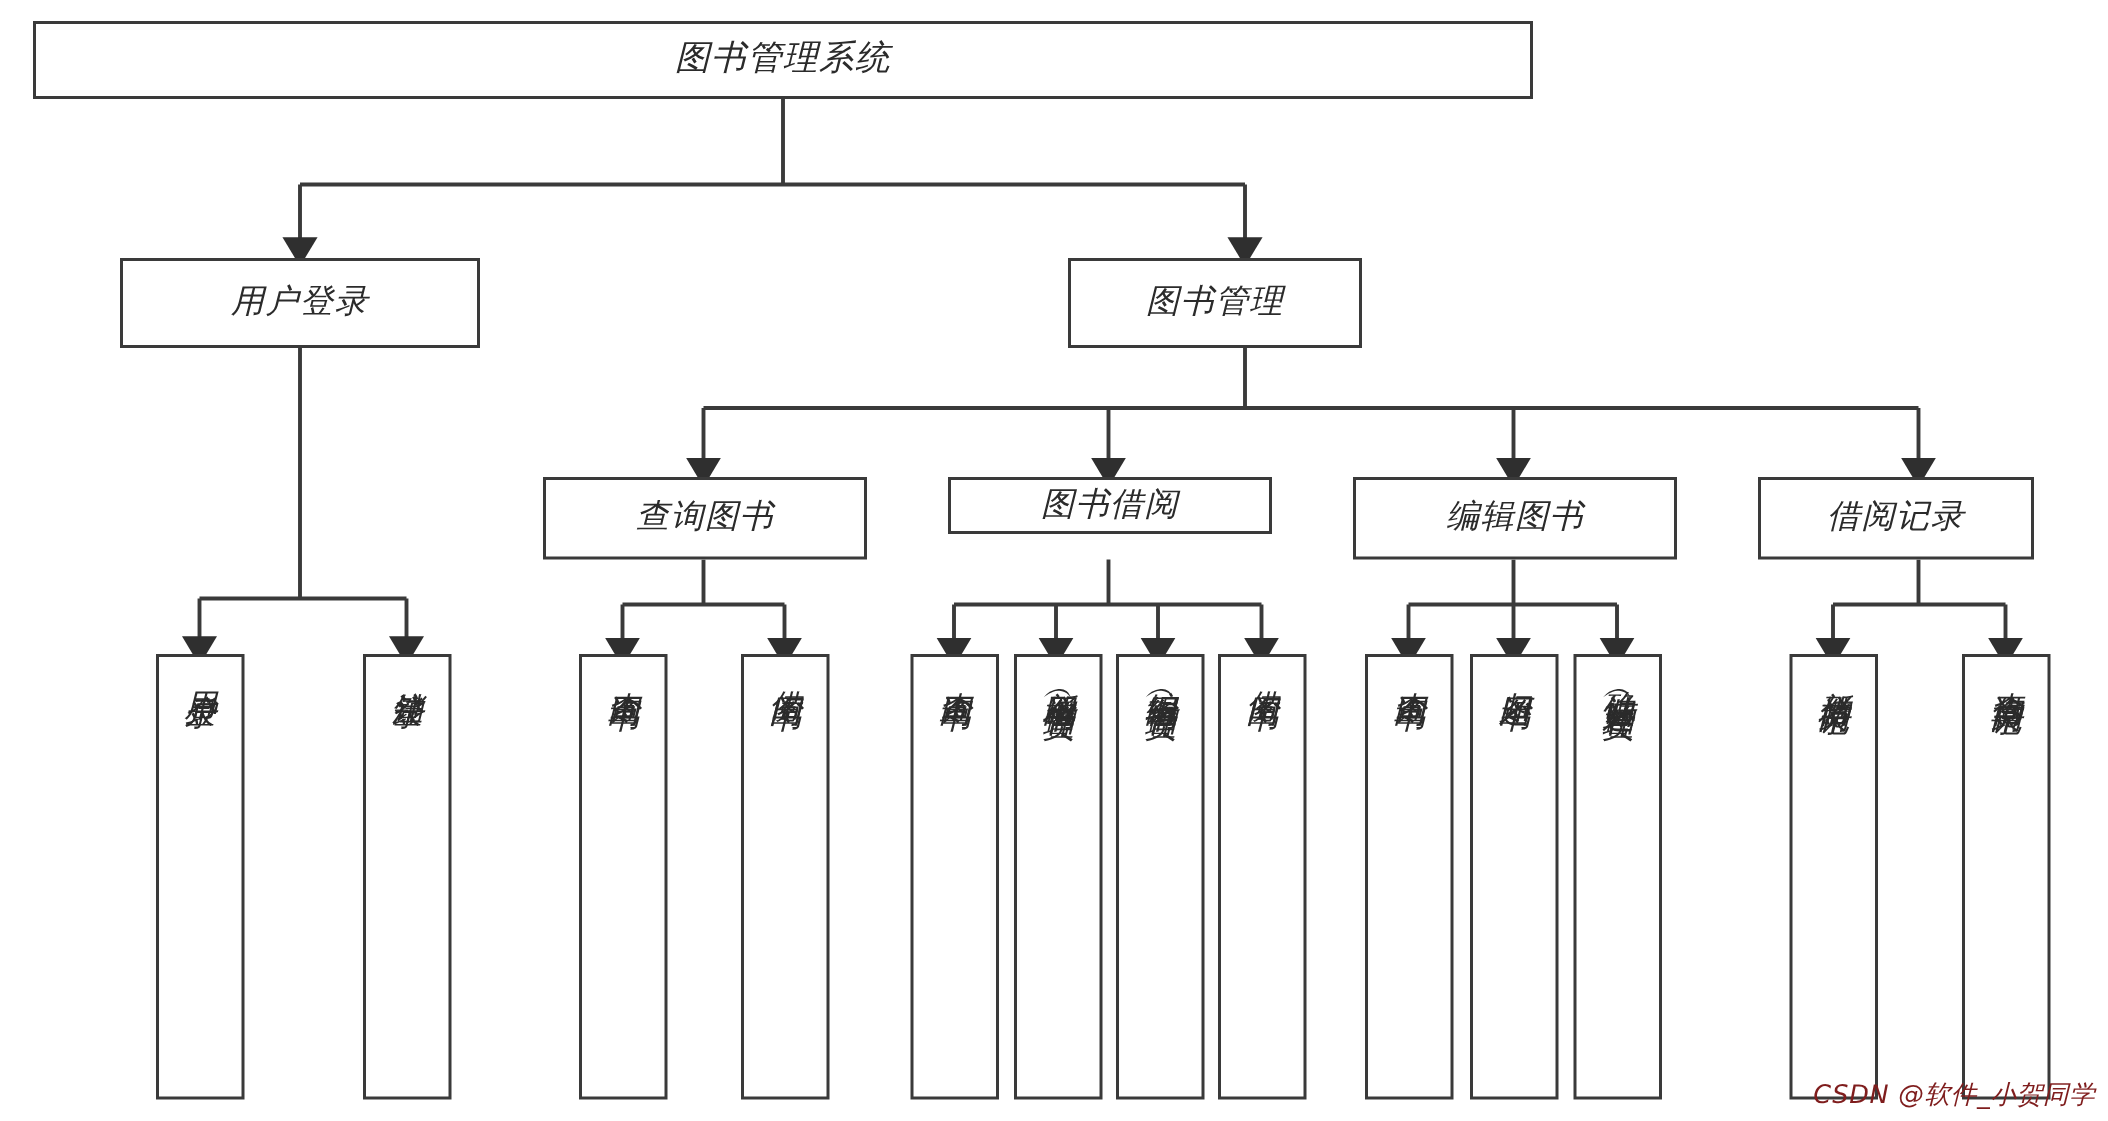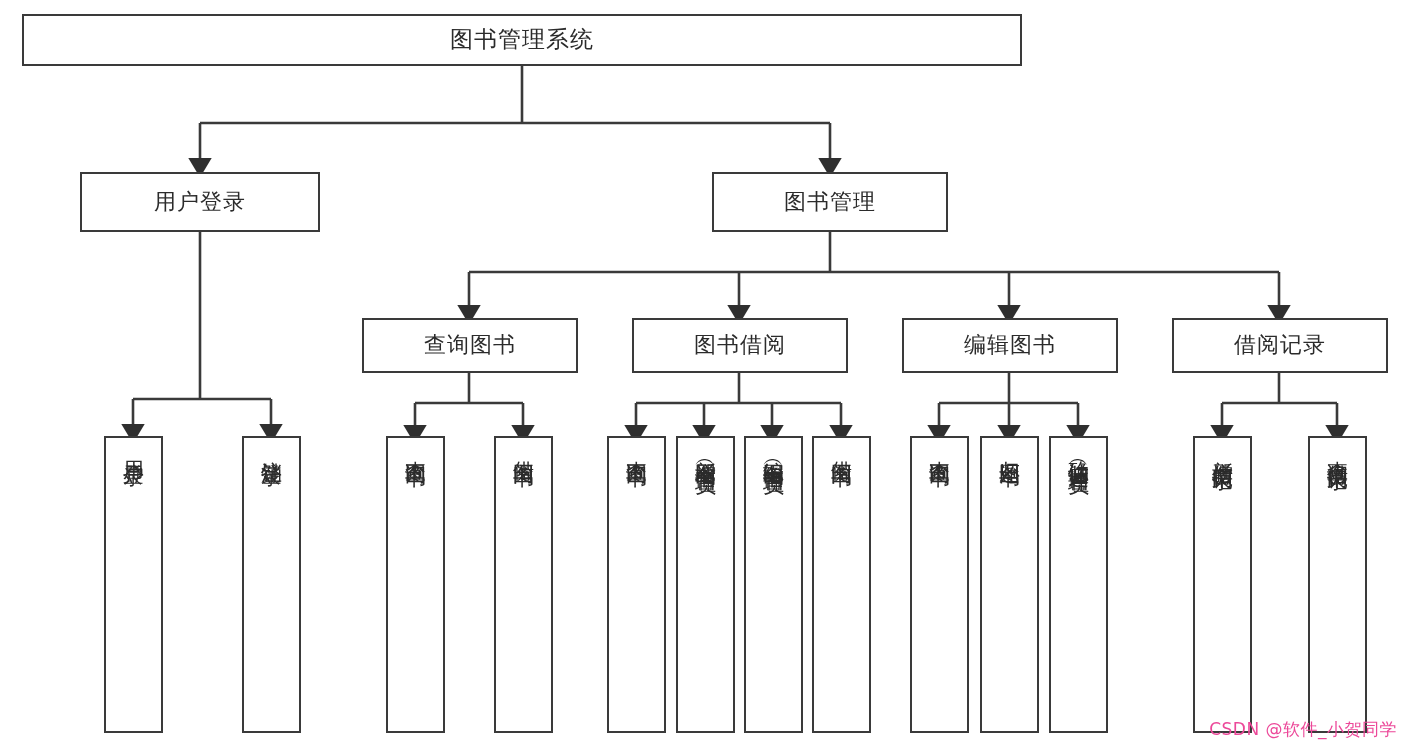"图书管理系统" #canvas { font-style: none -> italic }
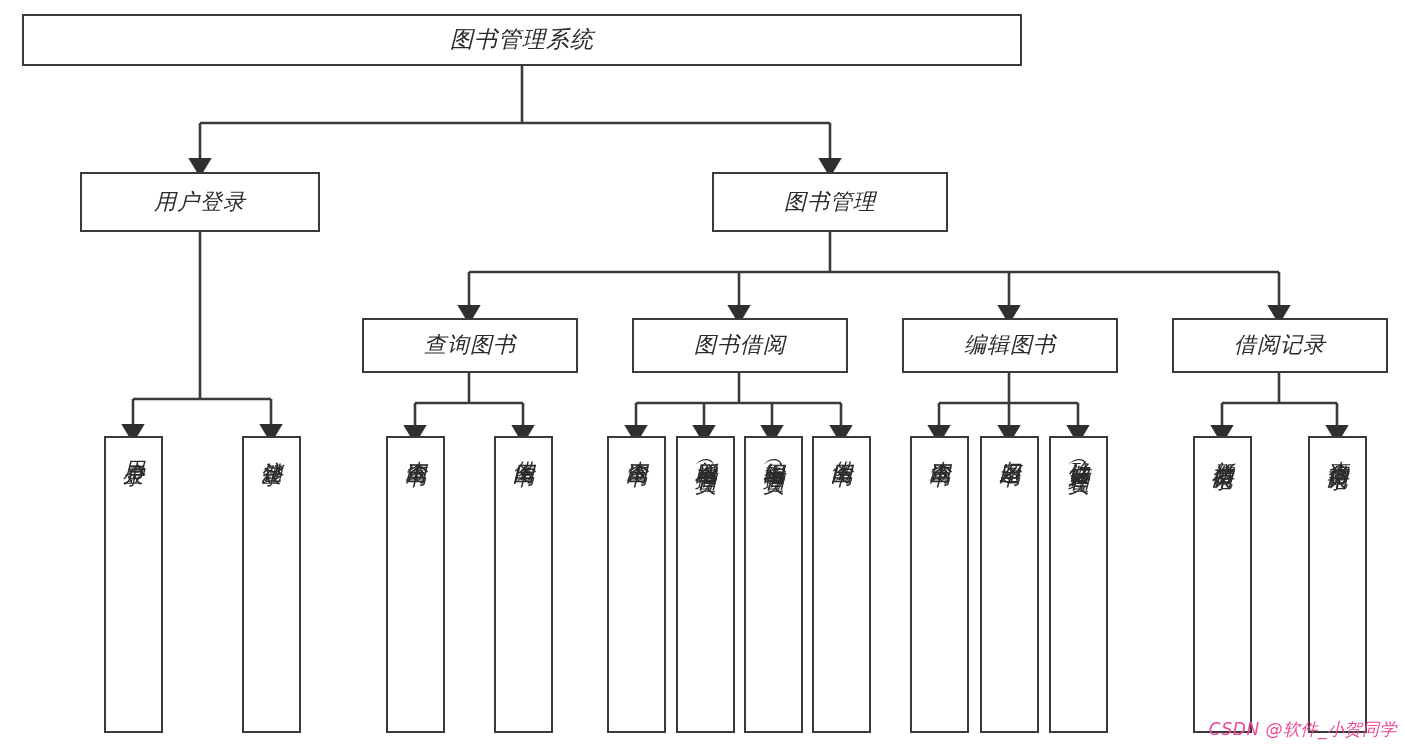"图书管理" div.node { width: 236px -> 196px }
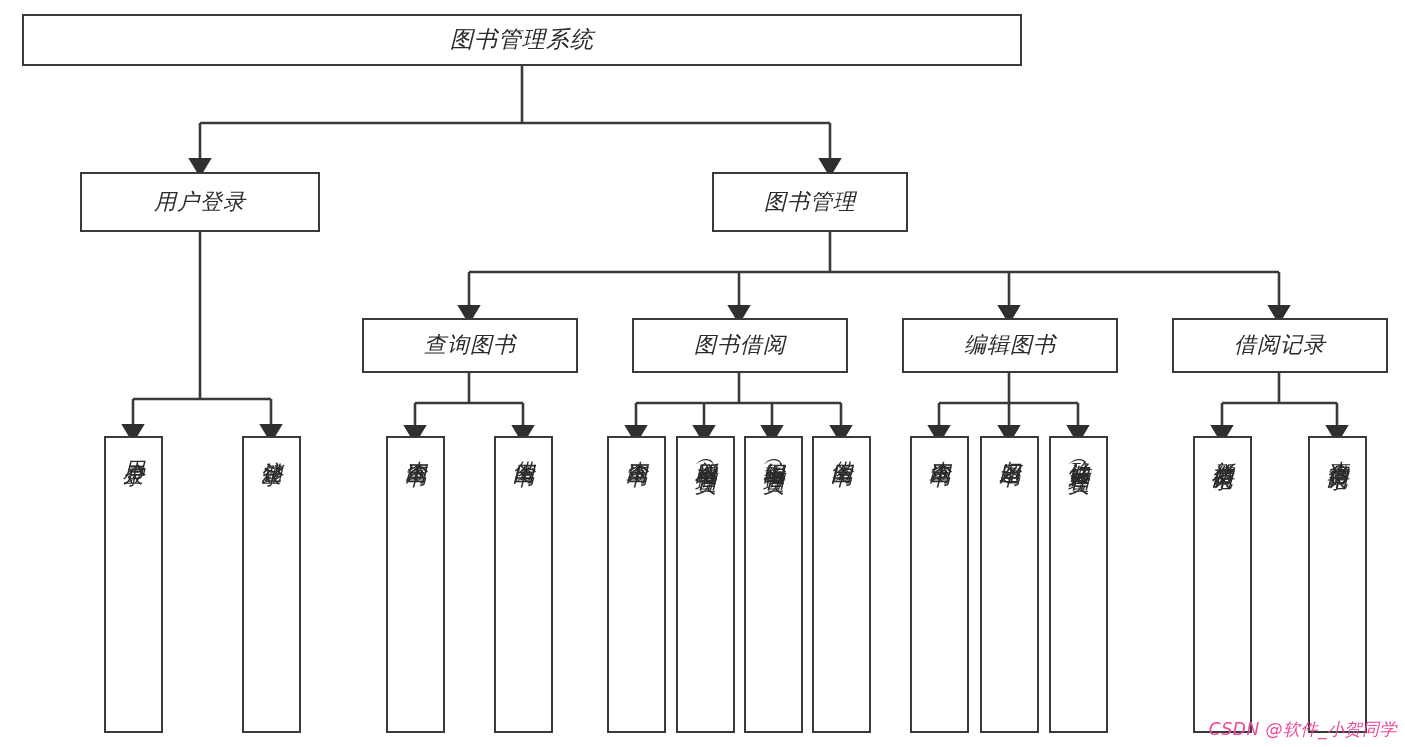"图书借阅" div.node { height: 55px -> 38px }
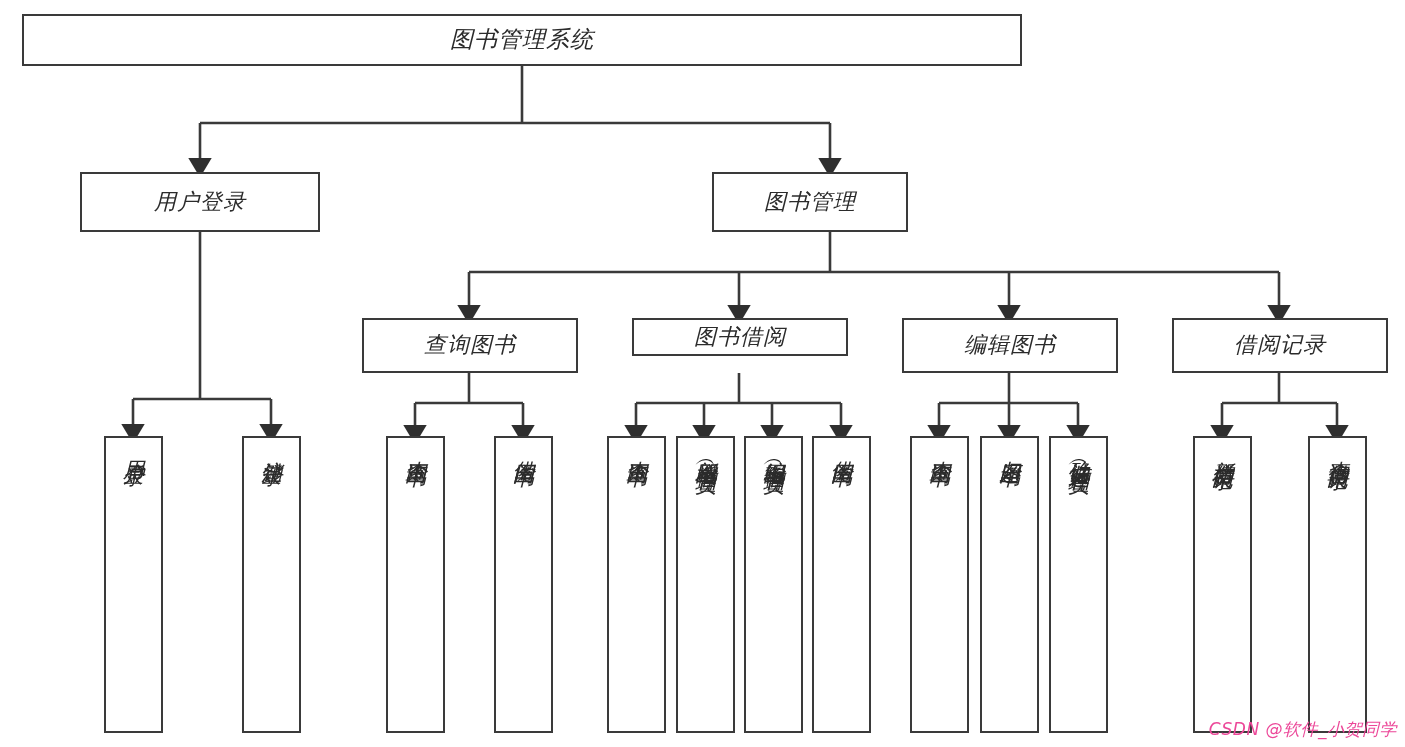"借阅记录" div.node { width: 216px -> 184px }
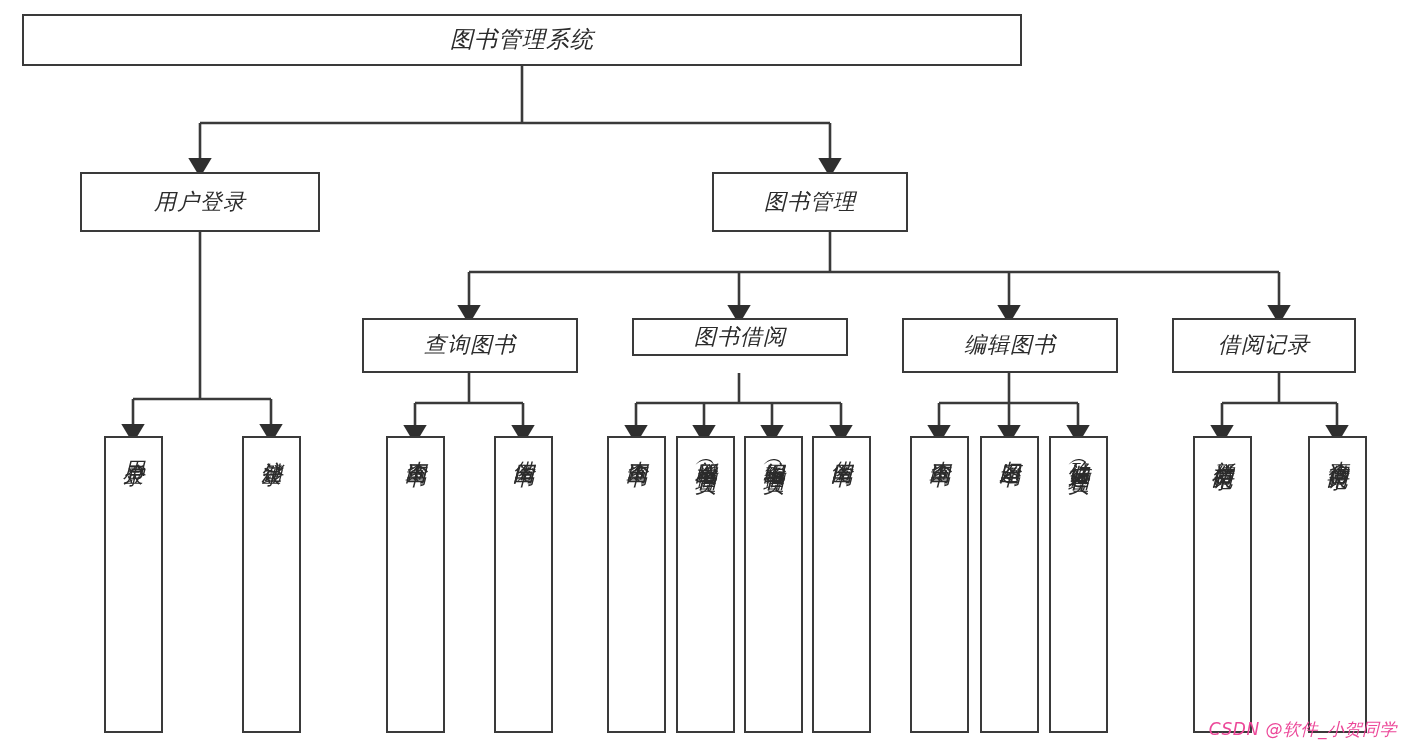"CSDN @软件_小贺同学" .watermark { color: #ec4899 -> #7f1d1d }
